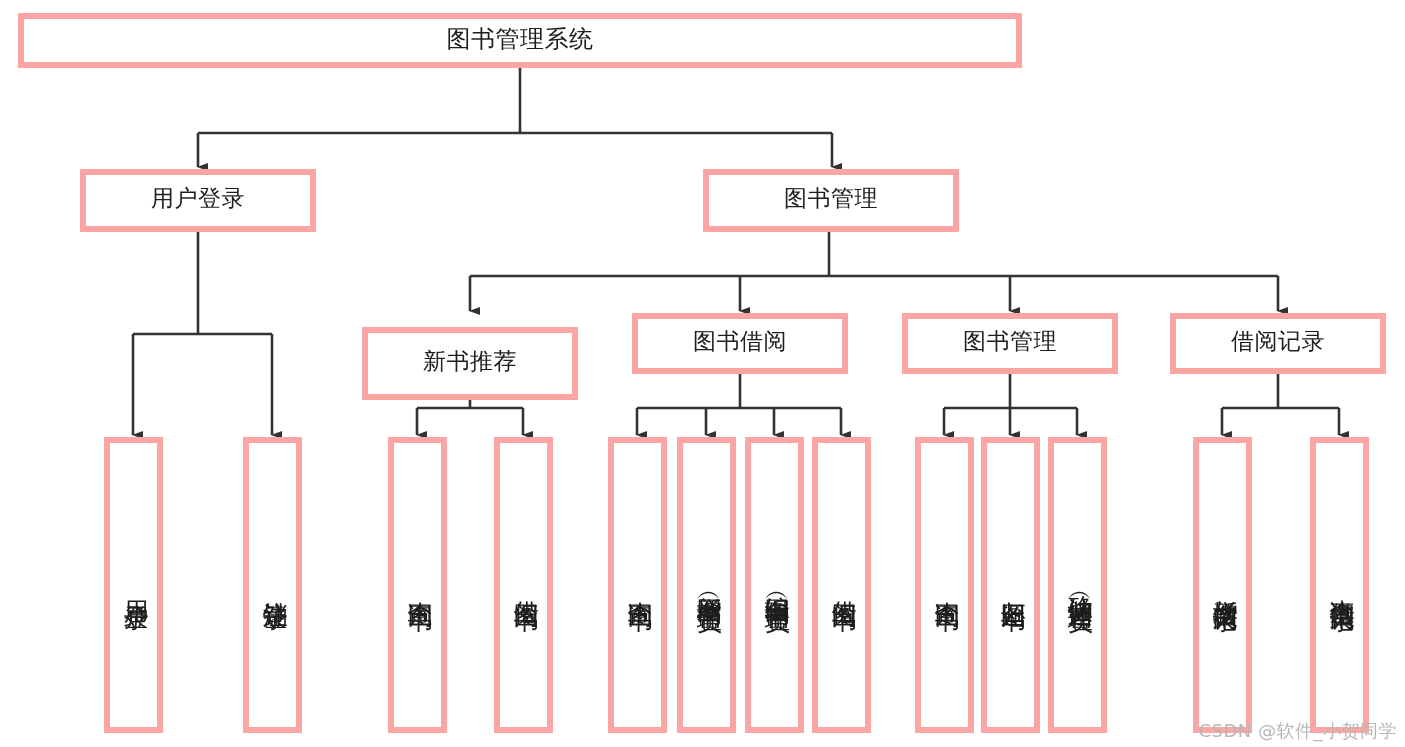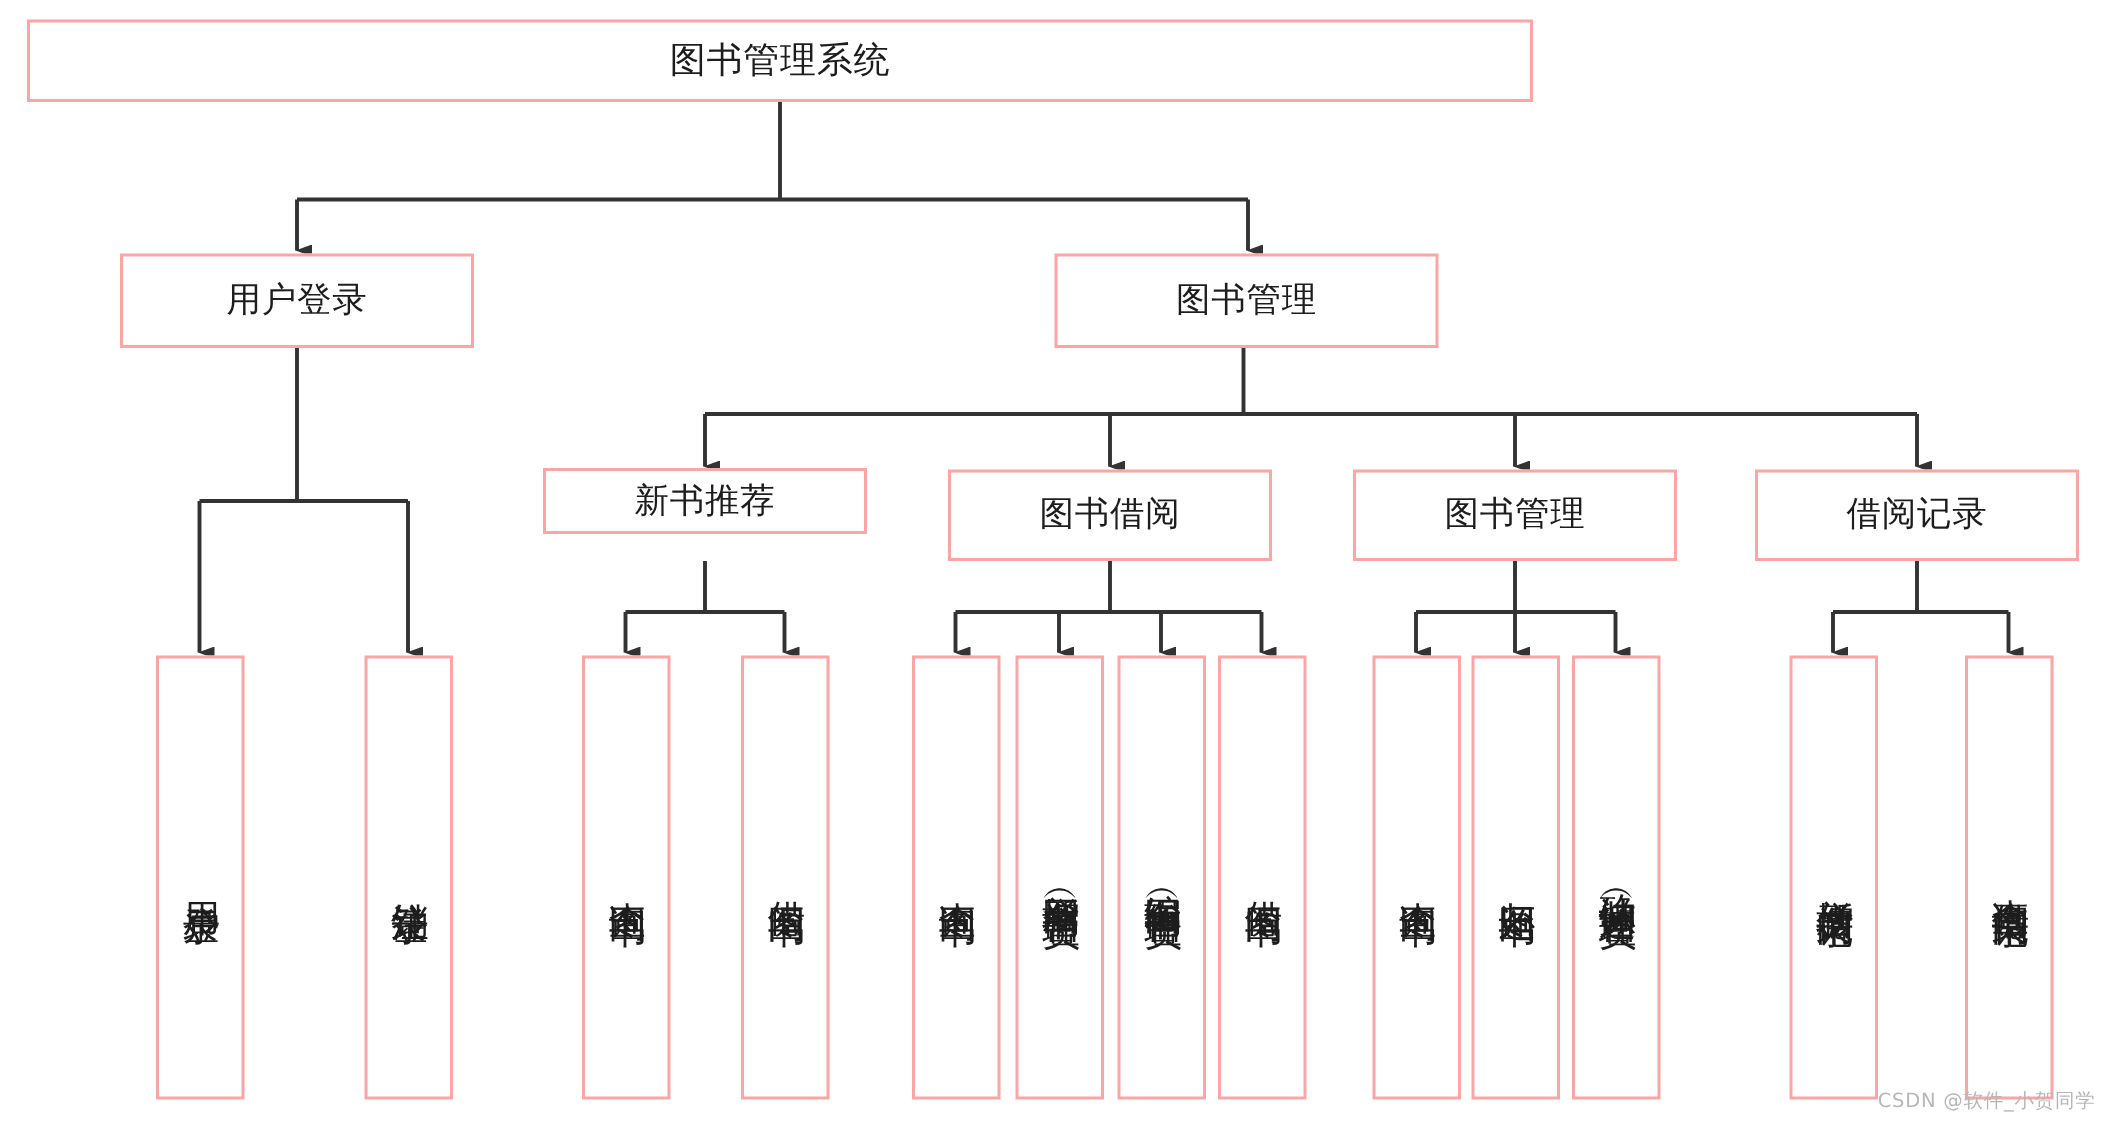"图书管理系统" .node { border: 2px solid #fca5a5 -> 6px solid #fca5a5; font-family: none -> Liberation Mono, monospace }
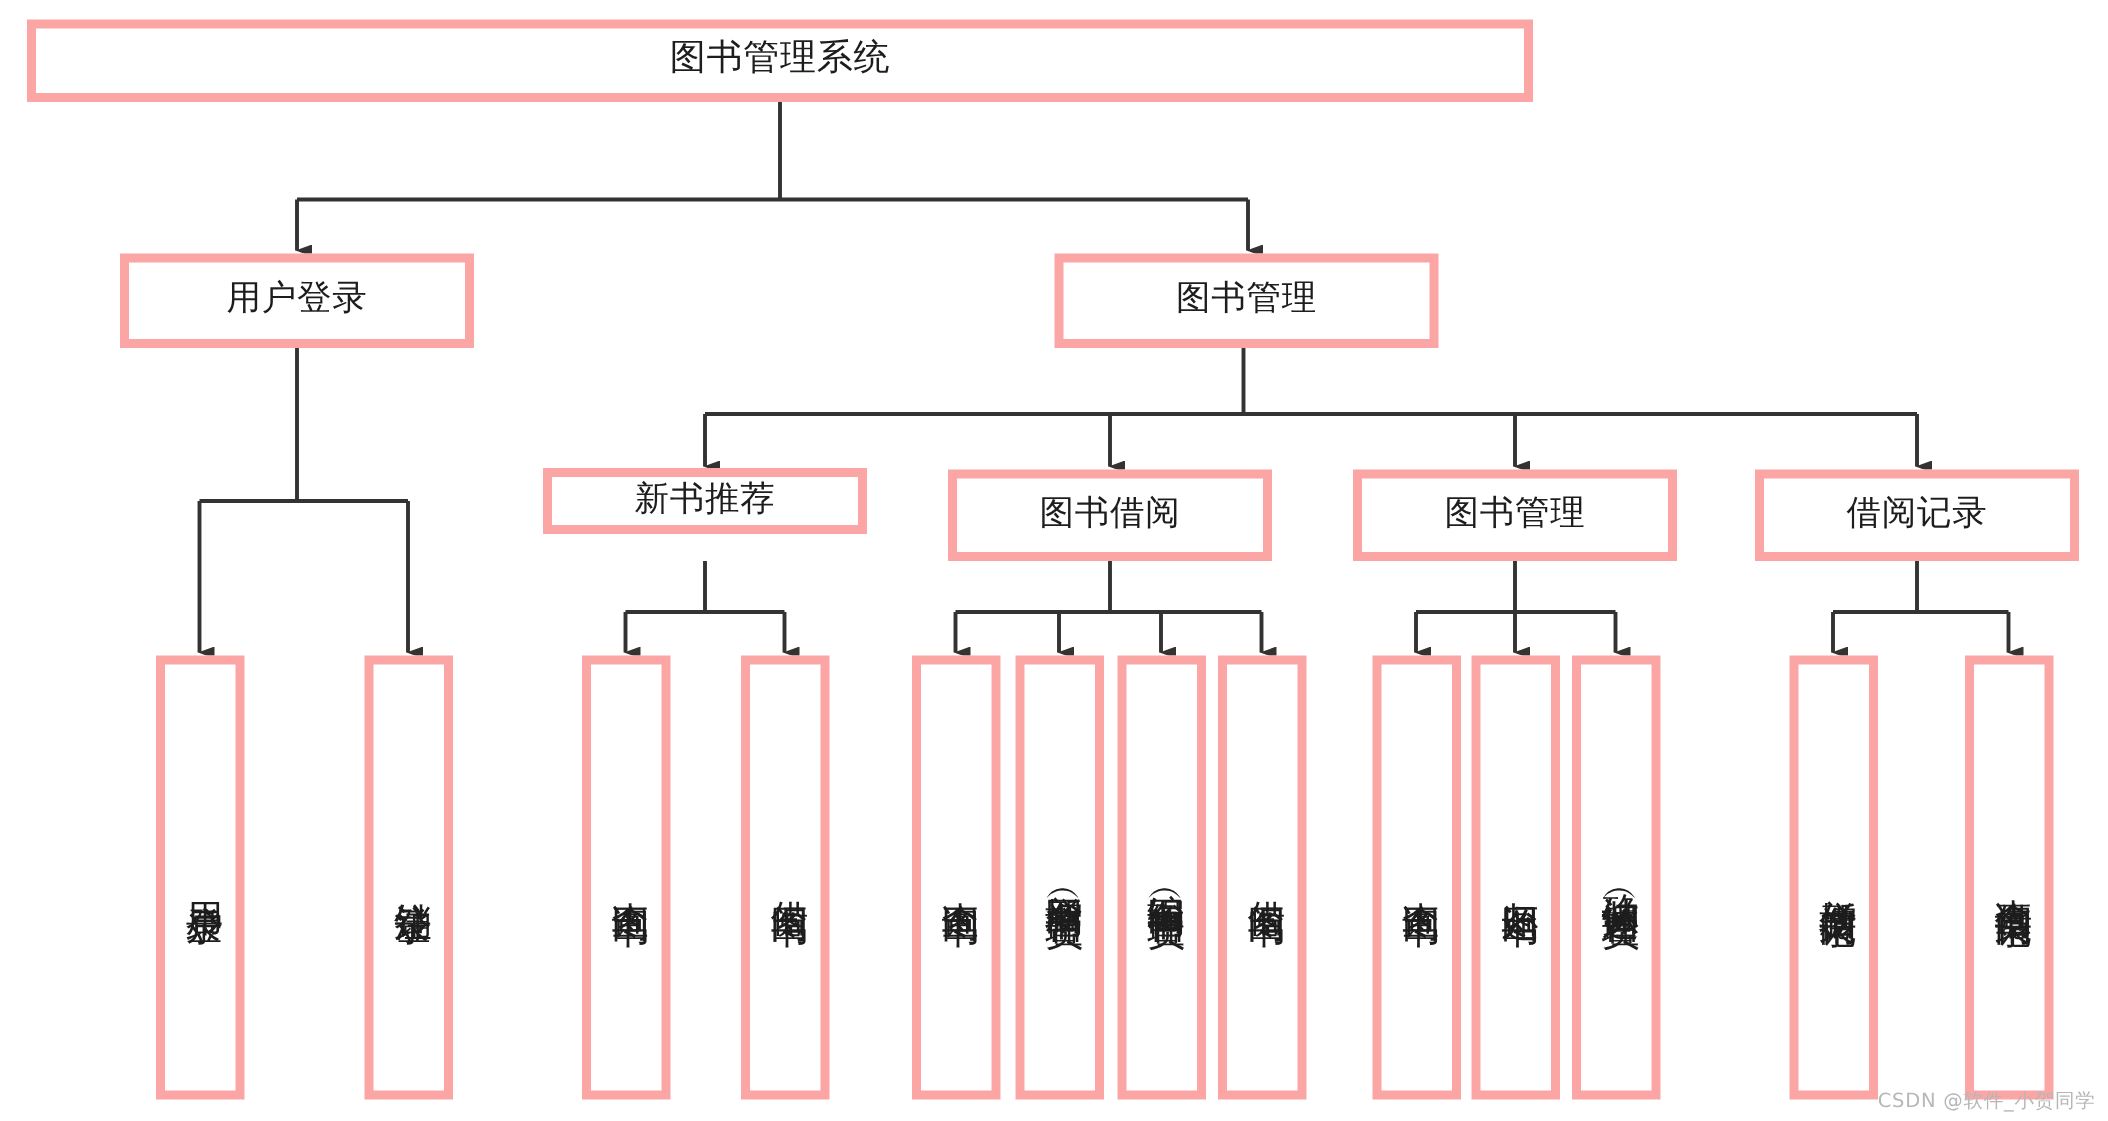"新书推荐" div.node { height: 44px -> 73px; top: 312px -> 327px }
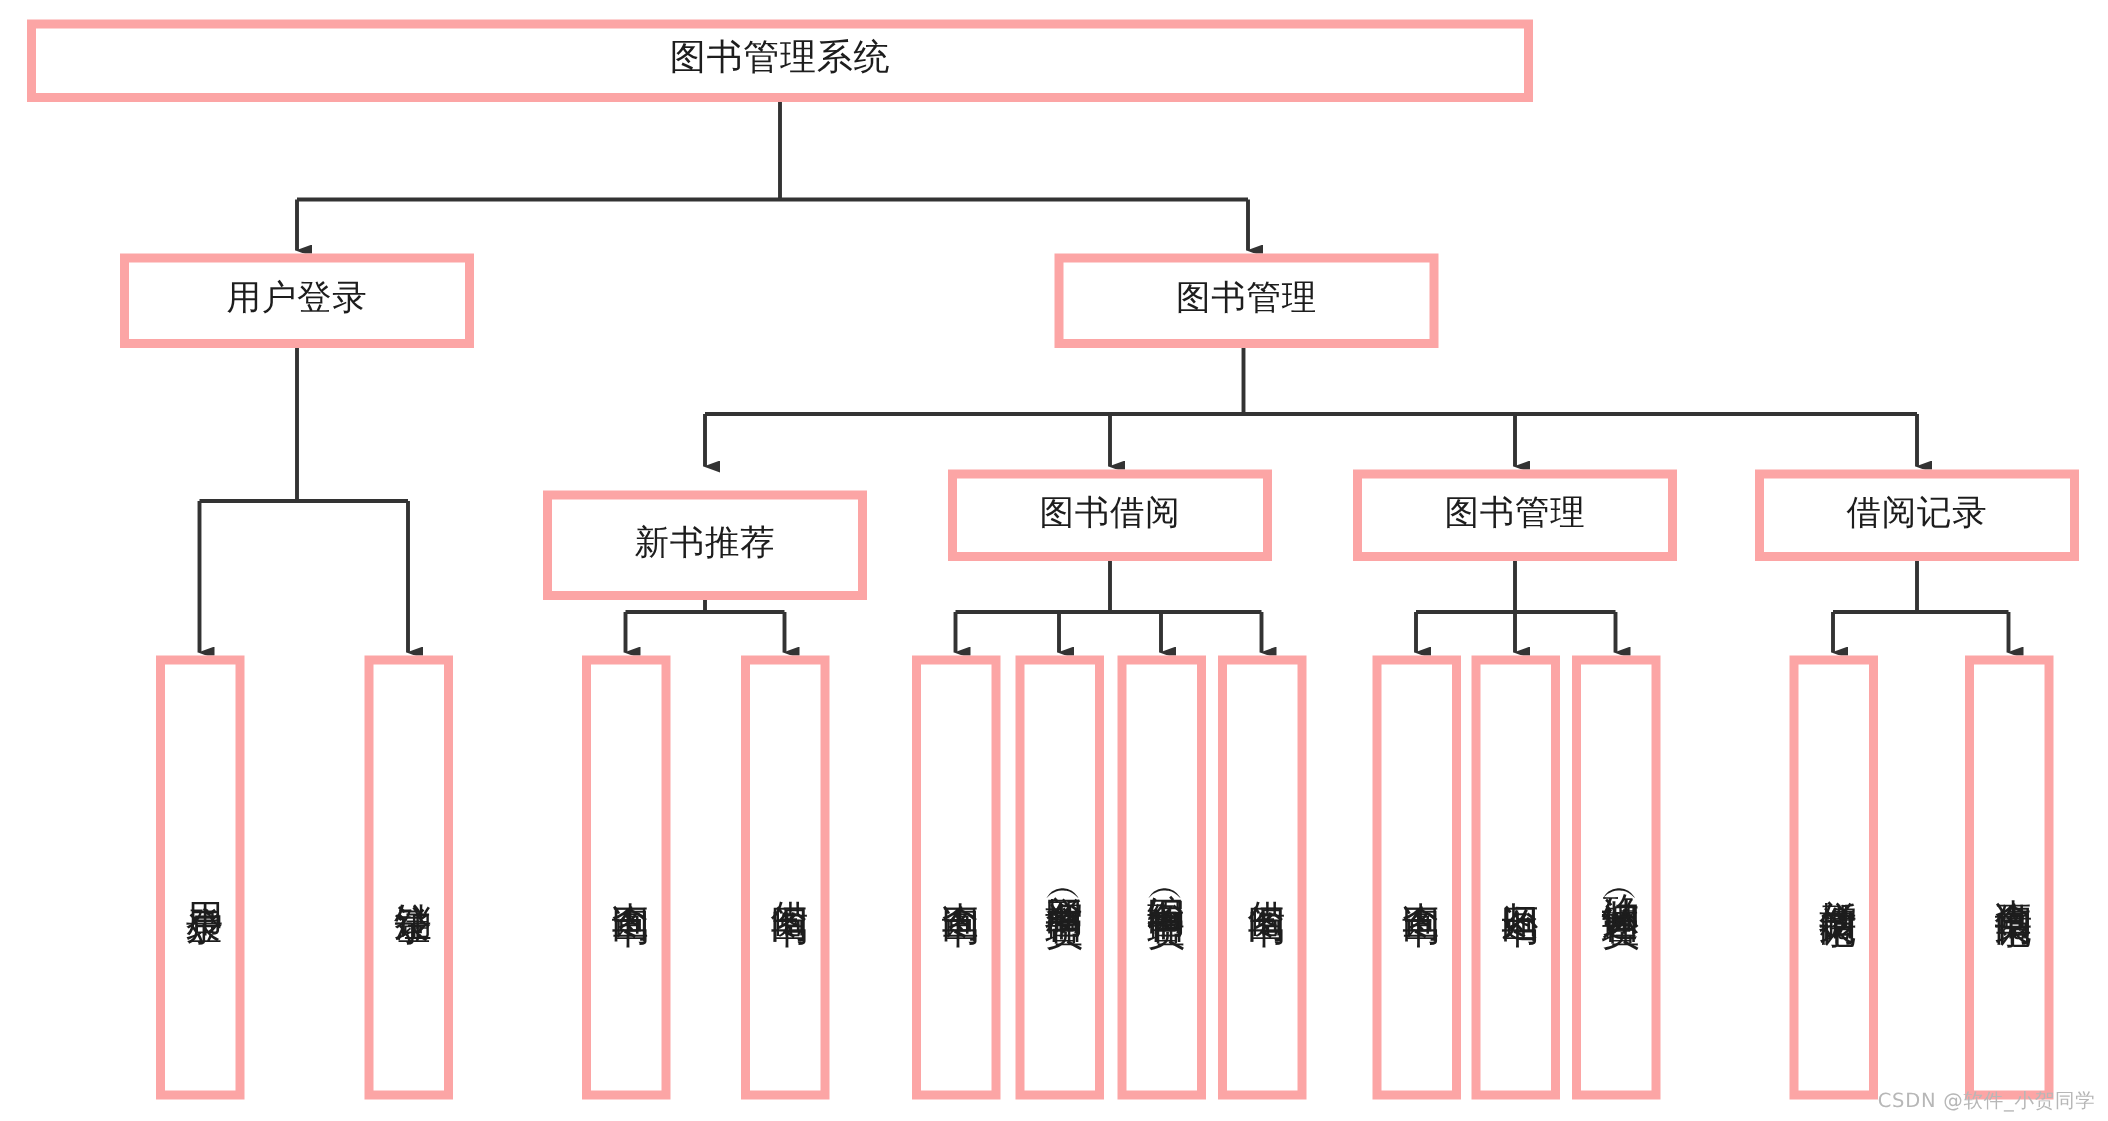"CSDN @软件_小贺同学" .watermark { font-size: 13px -> 18px }
